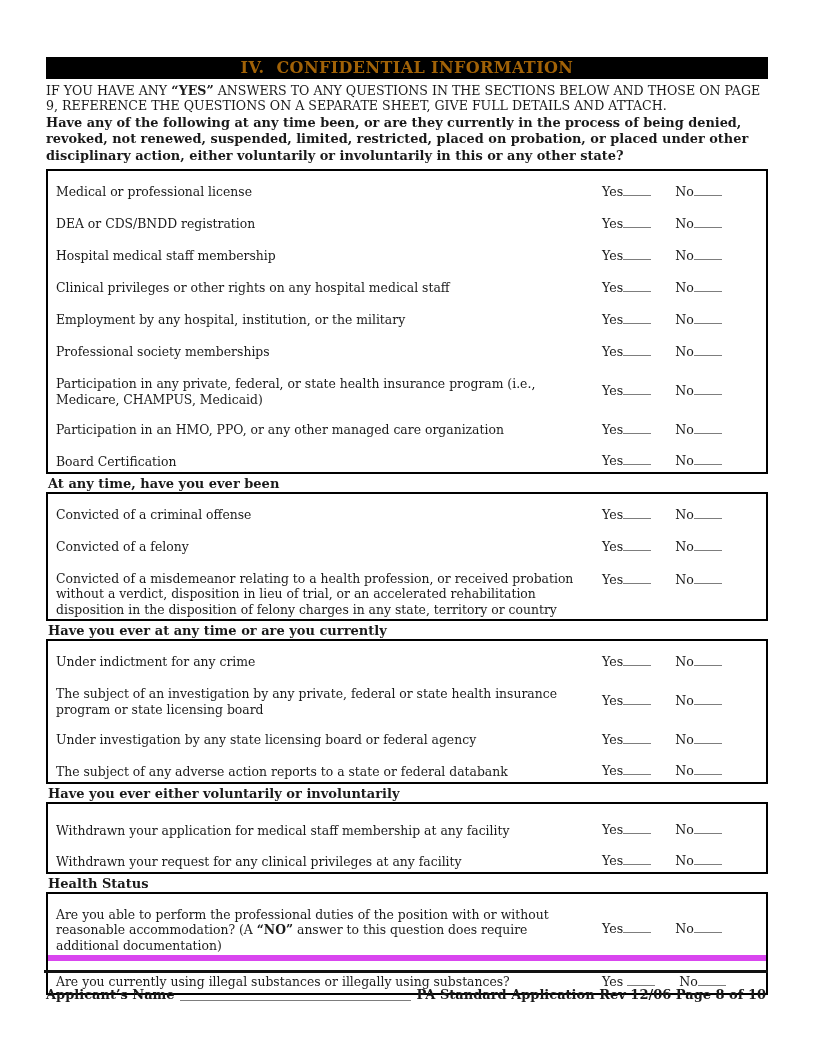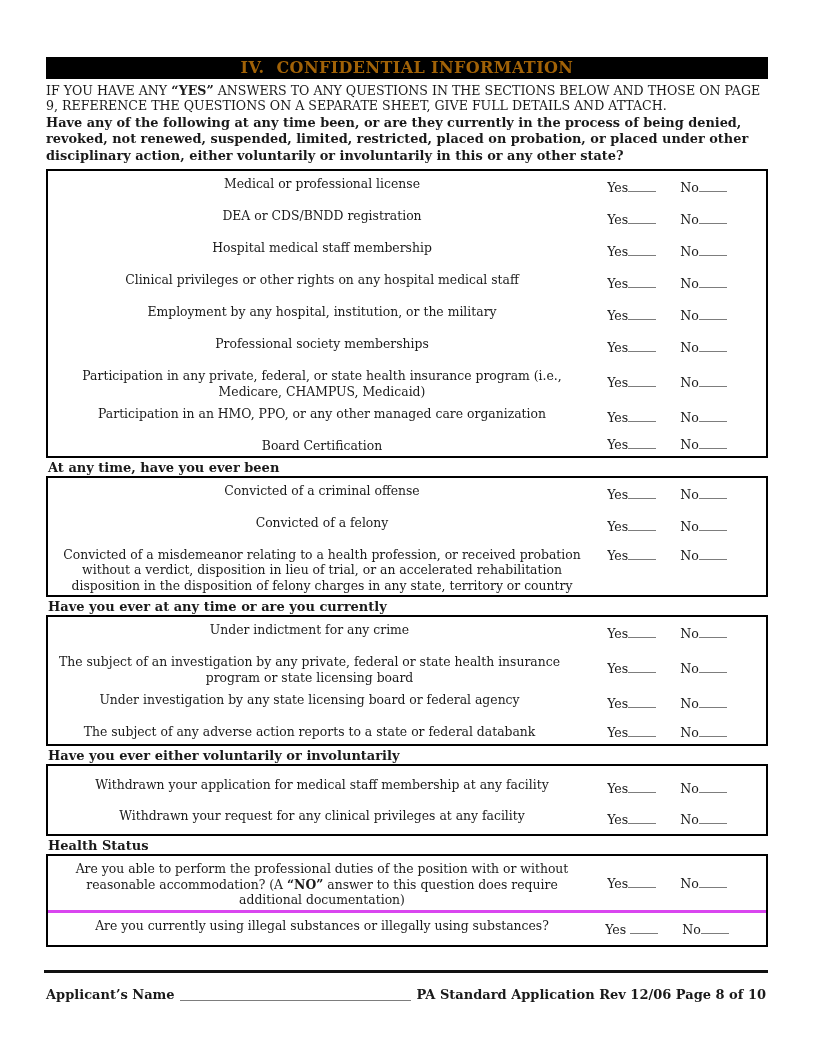"Medical or professional license" .row { padding: 2px 34px 2px 8px -> 10px 34px 2px 8px; text-align: center -> none }
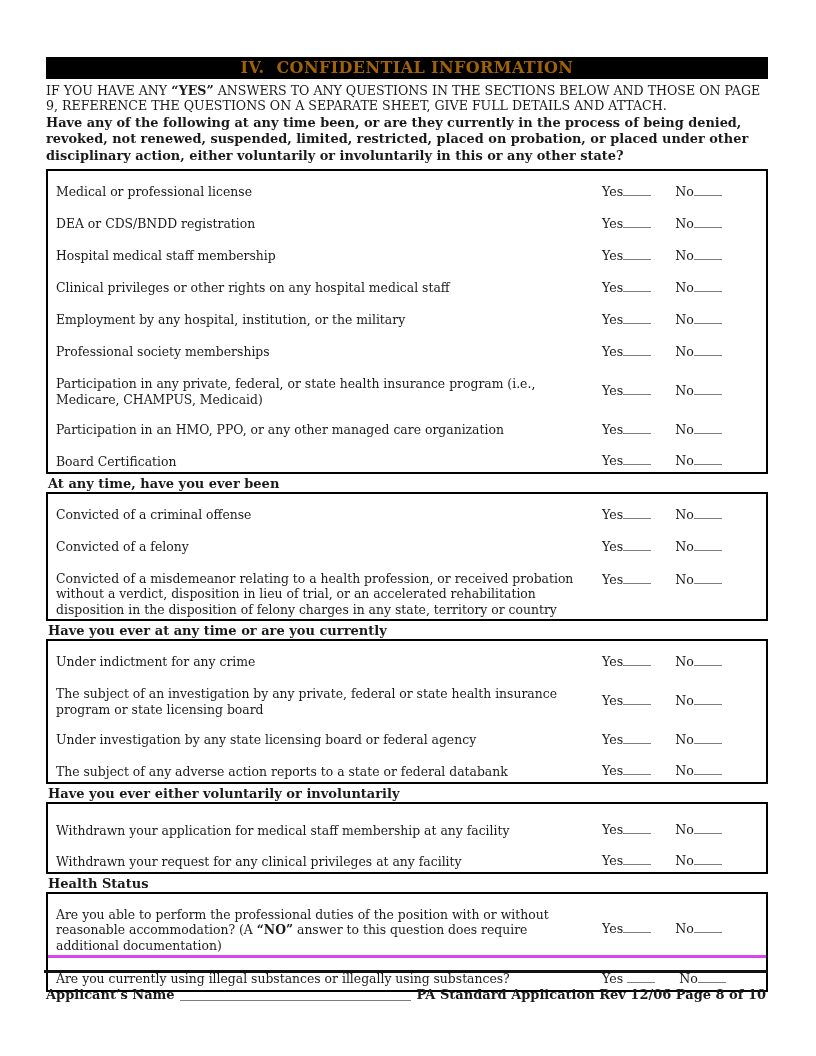"Are you able to perform" .sec-4 .row:first-child { border-bottom: 3px solid #d946ef -> 6px solid #d946ef }
